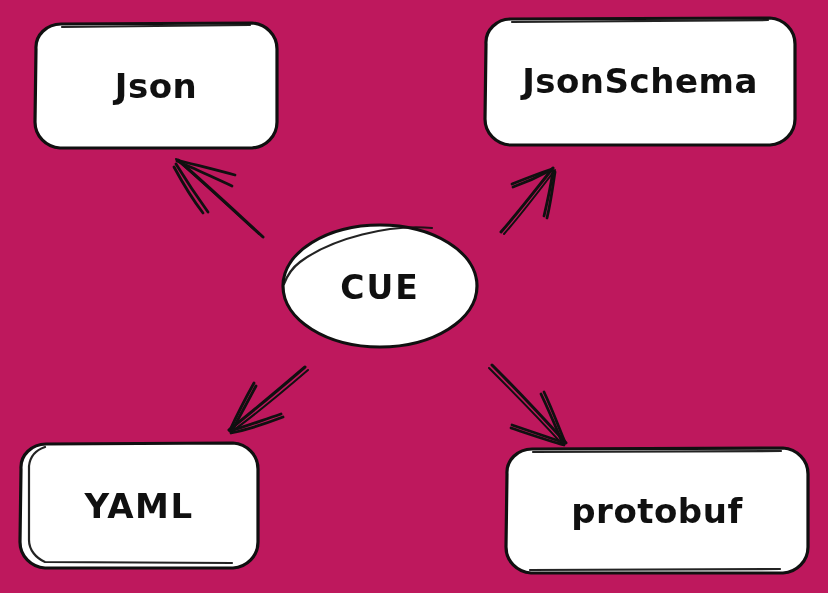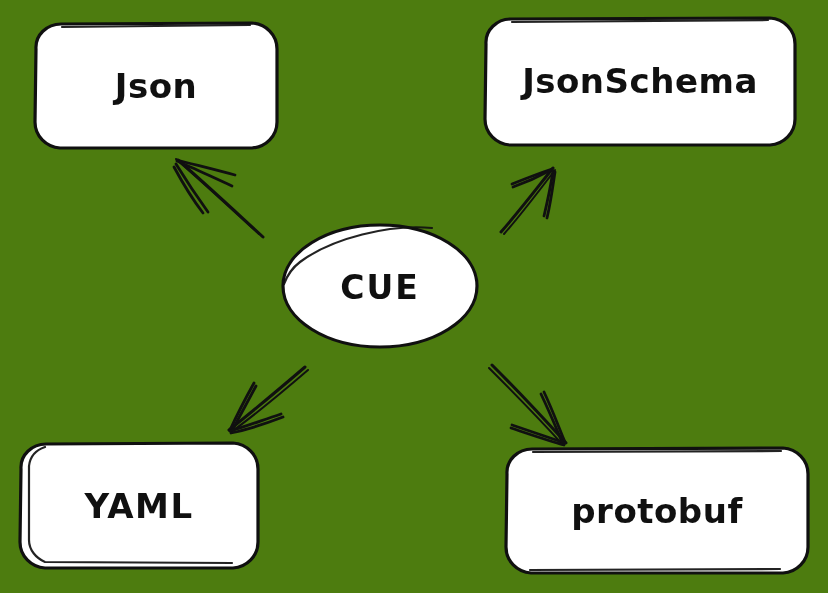"Json" #canvas-wrap { background: #4d7c0f -> #be185d }
